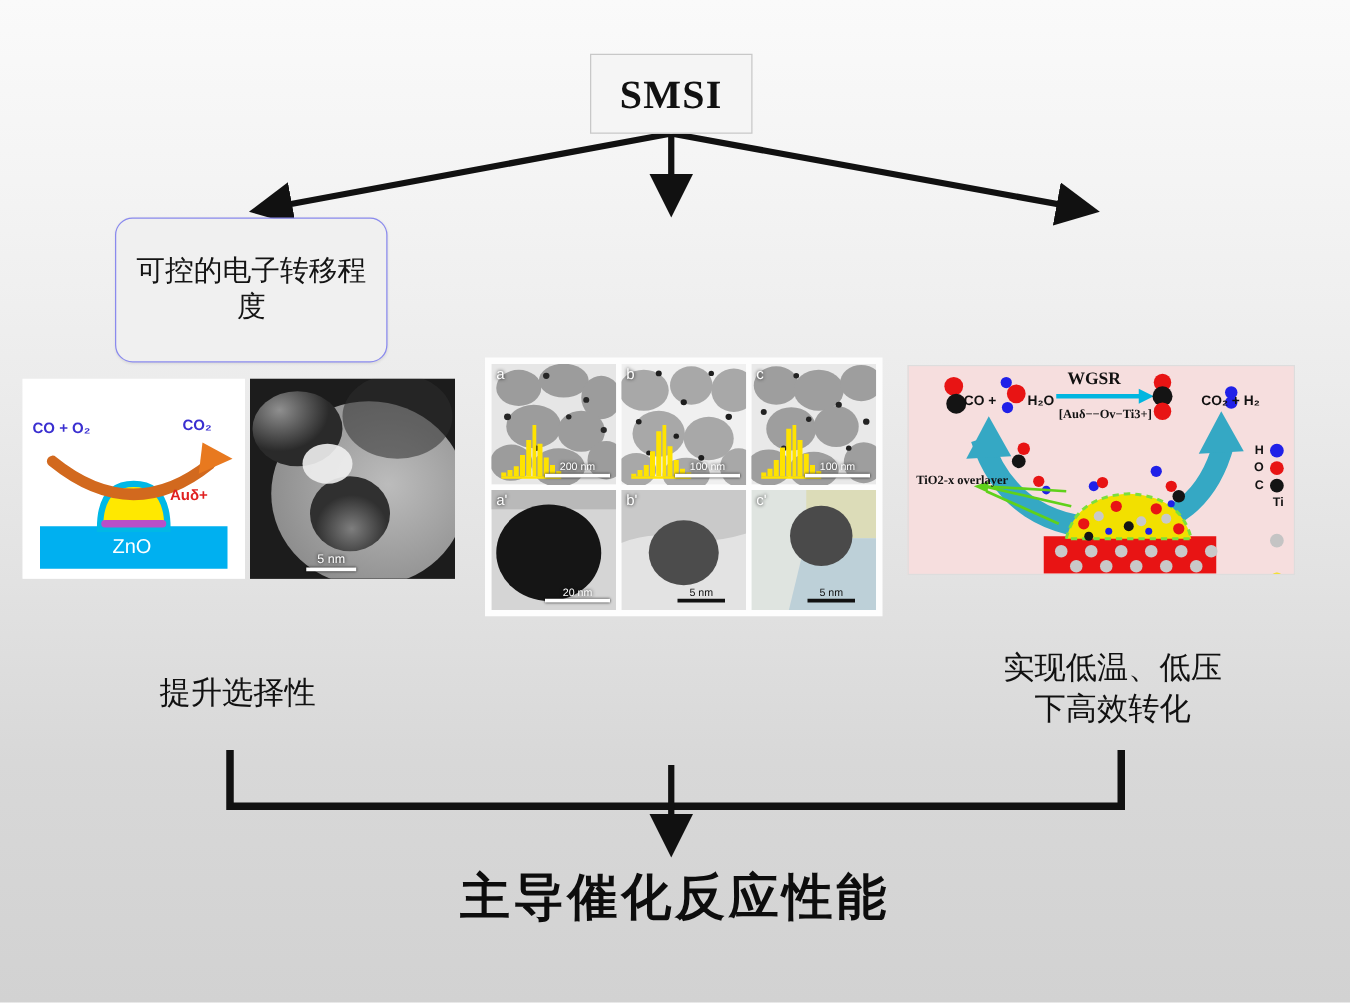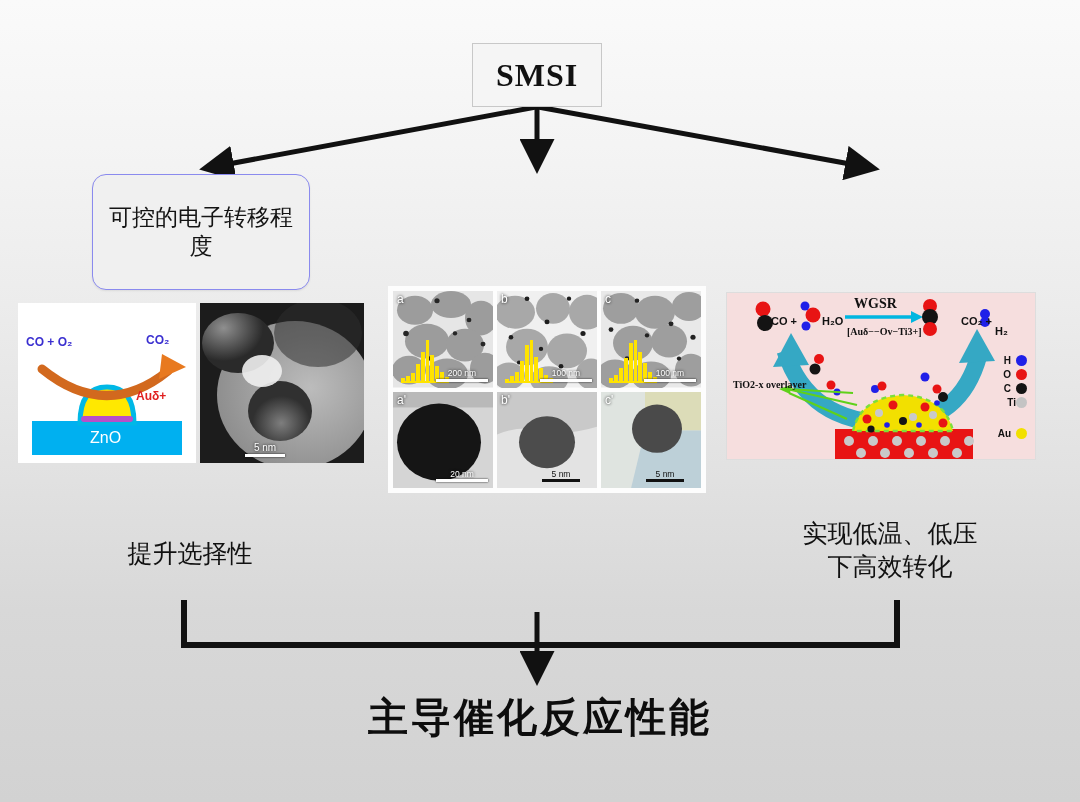"H₂" div { top: 32px -> 22px }
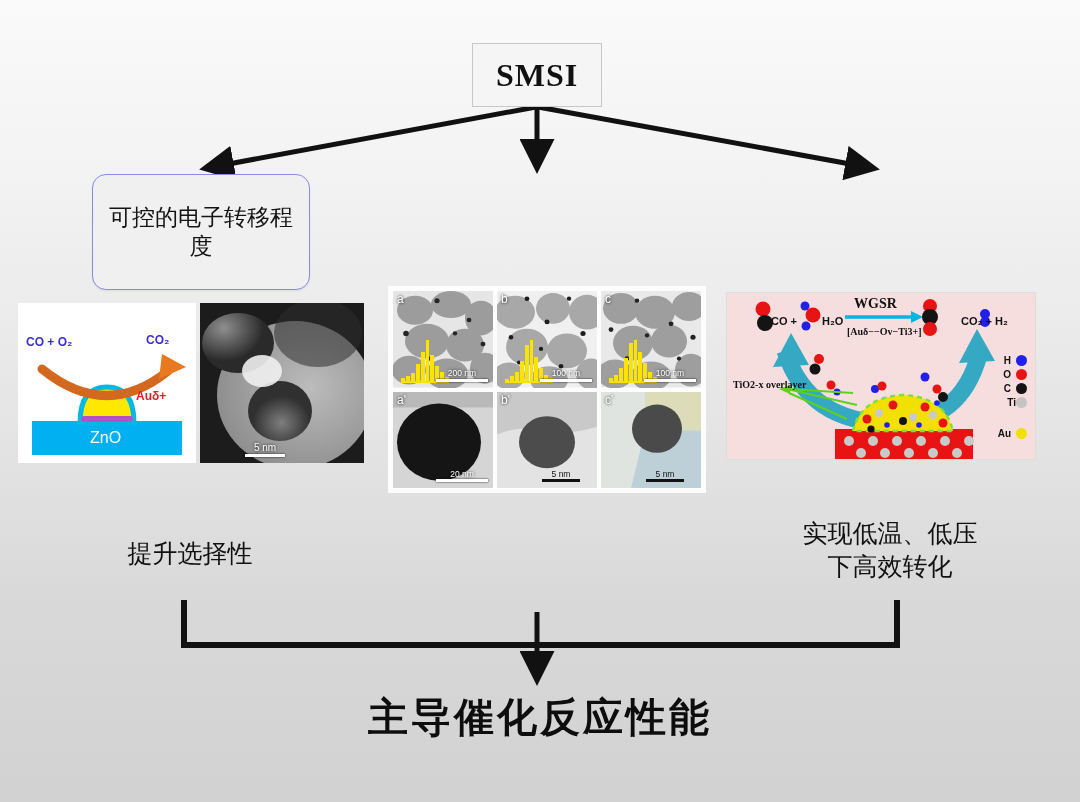"Ti" div { align-items: flex-start -> flex-end; flex-direction: none -> column; gap: 0 -> 19px }
